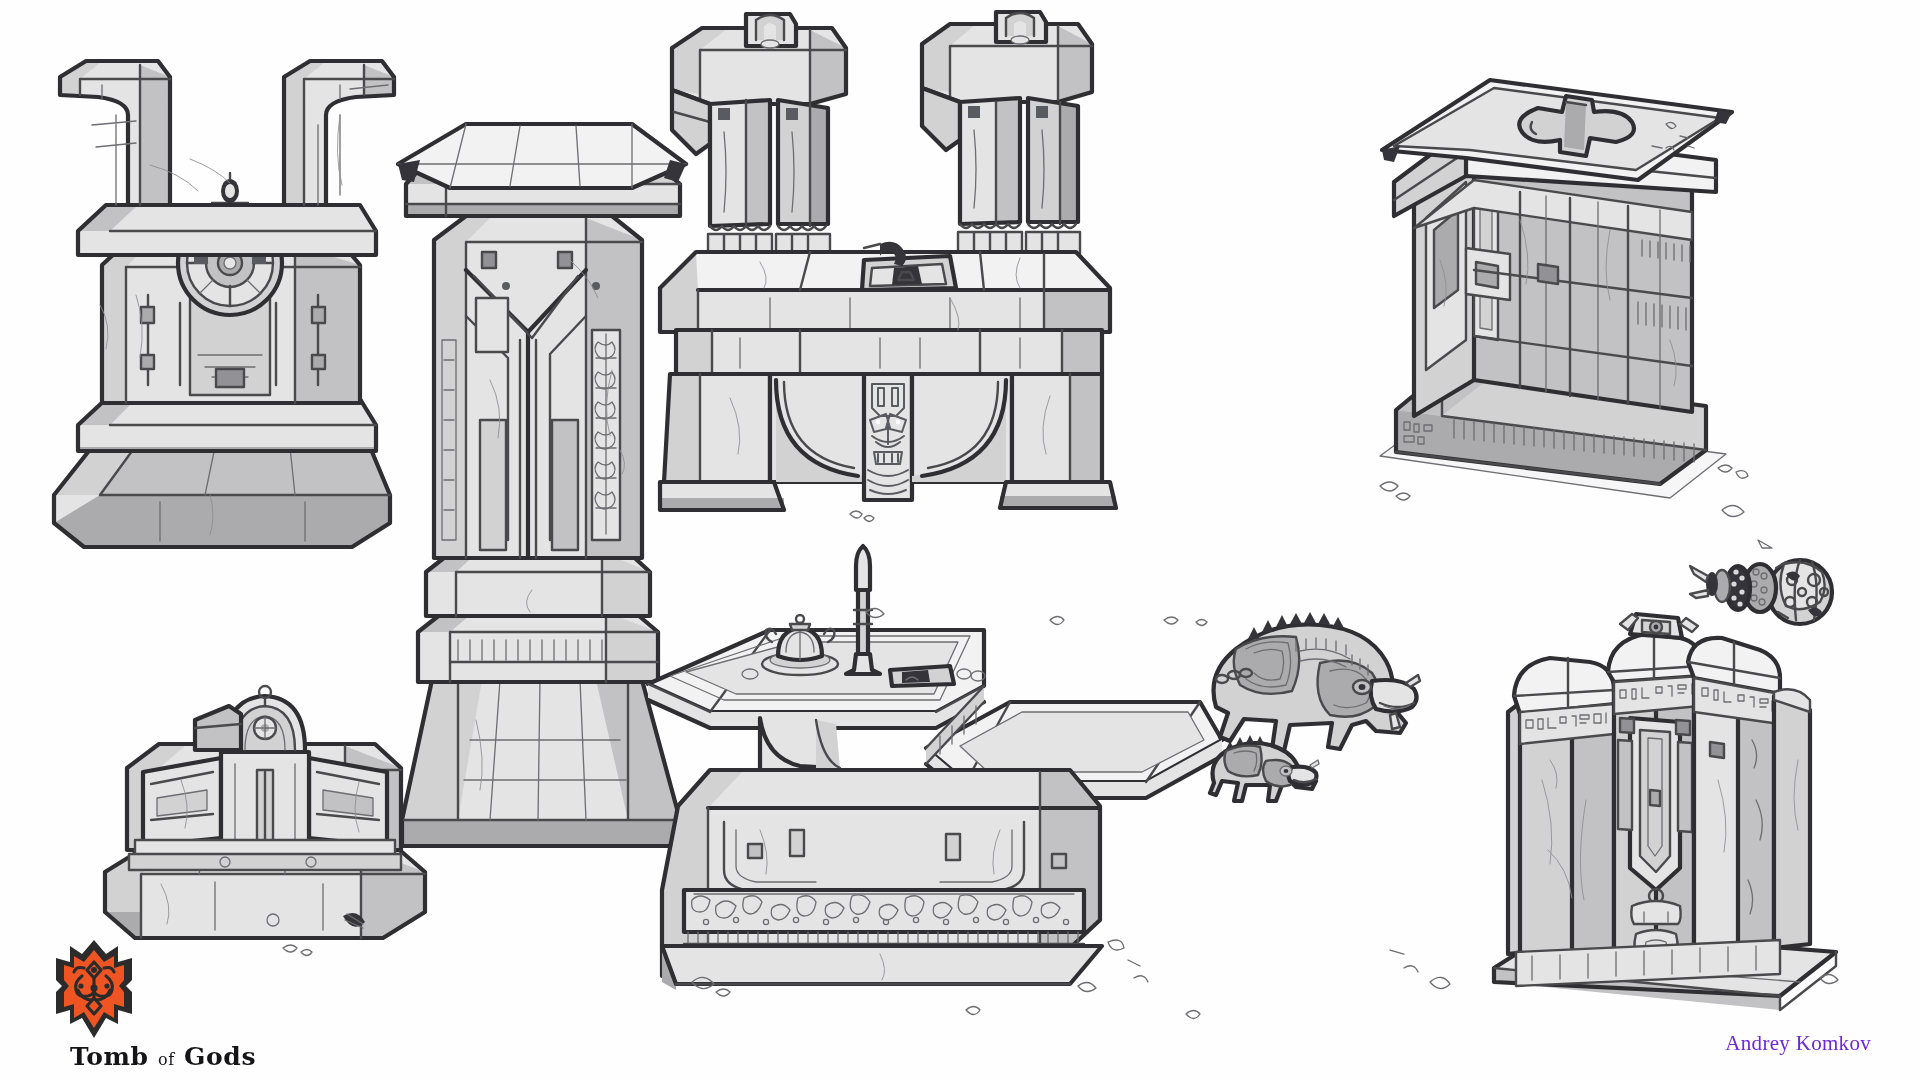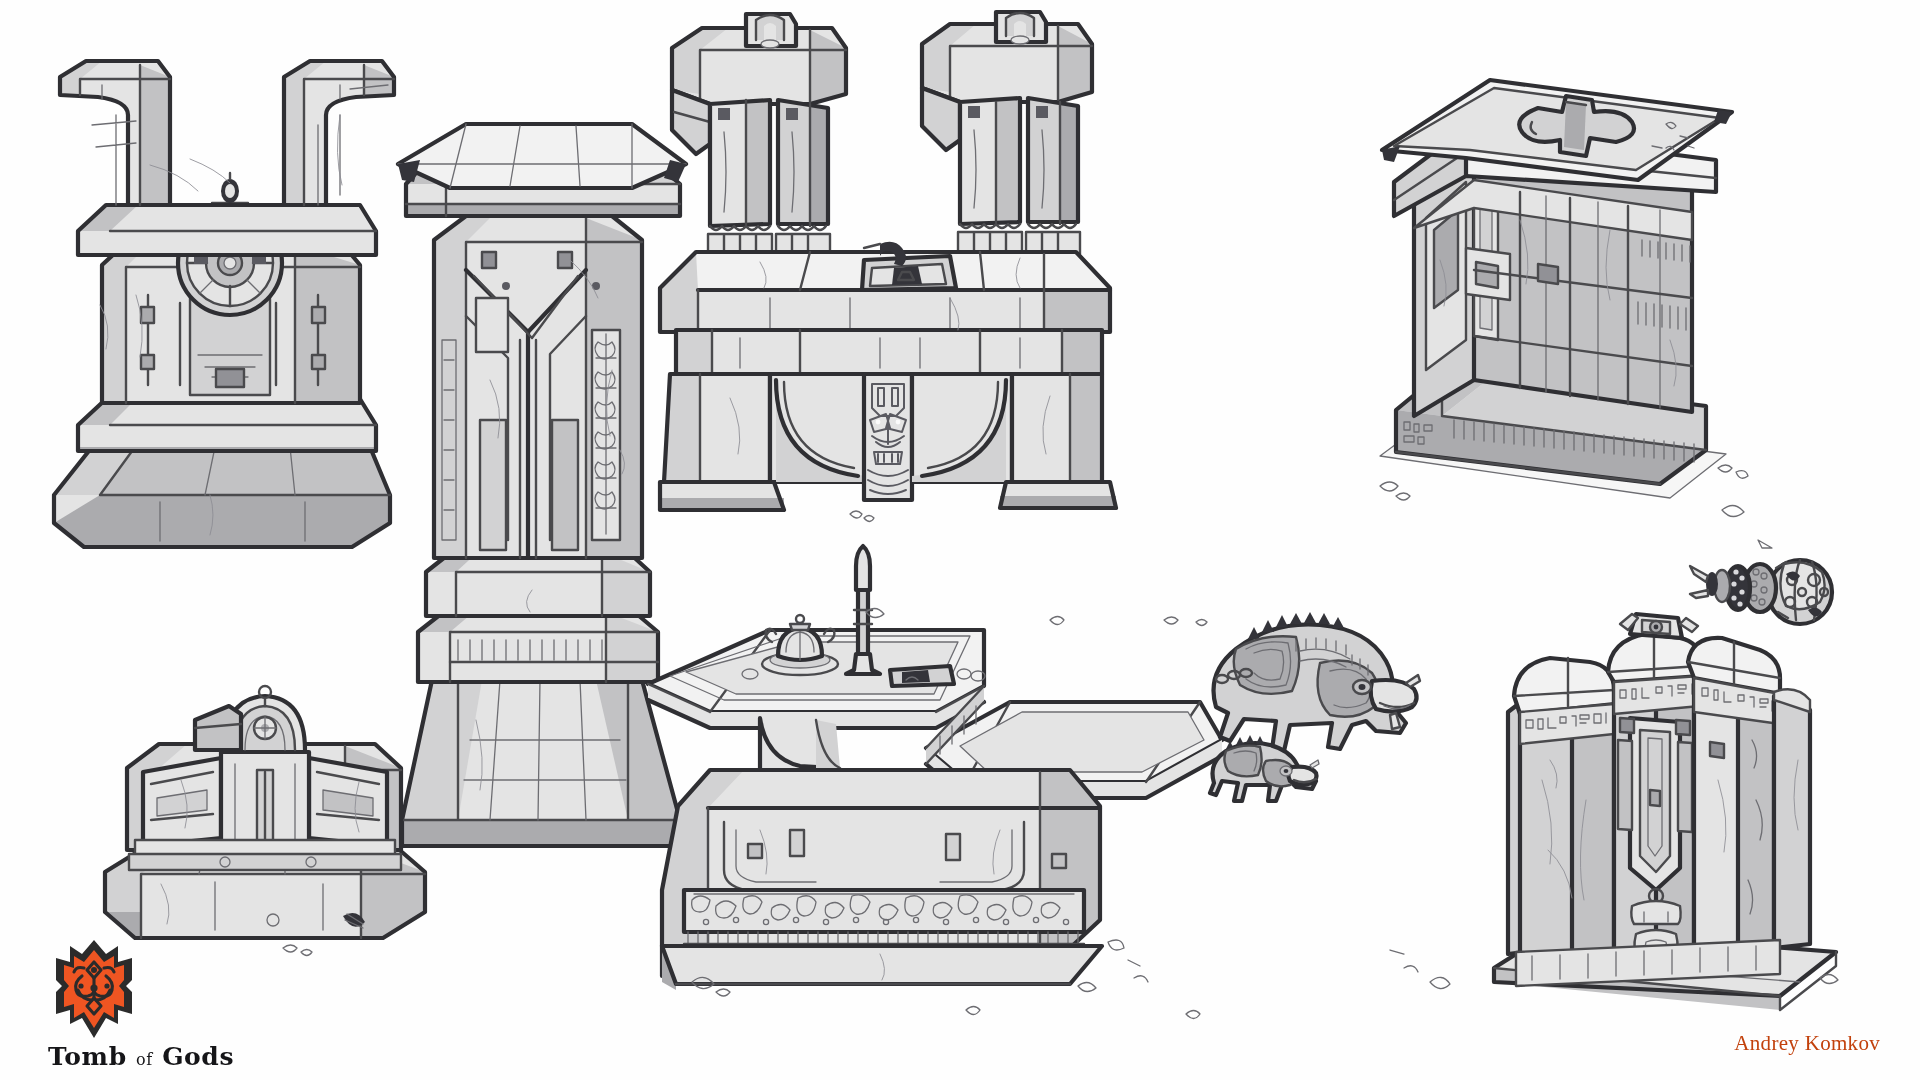"Tomb of Gods" #logo-word { text-align: none -> center }
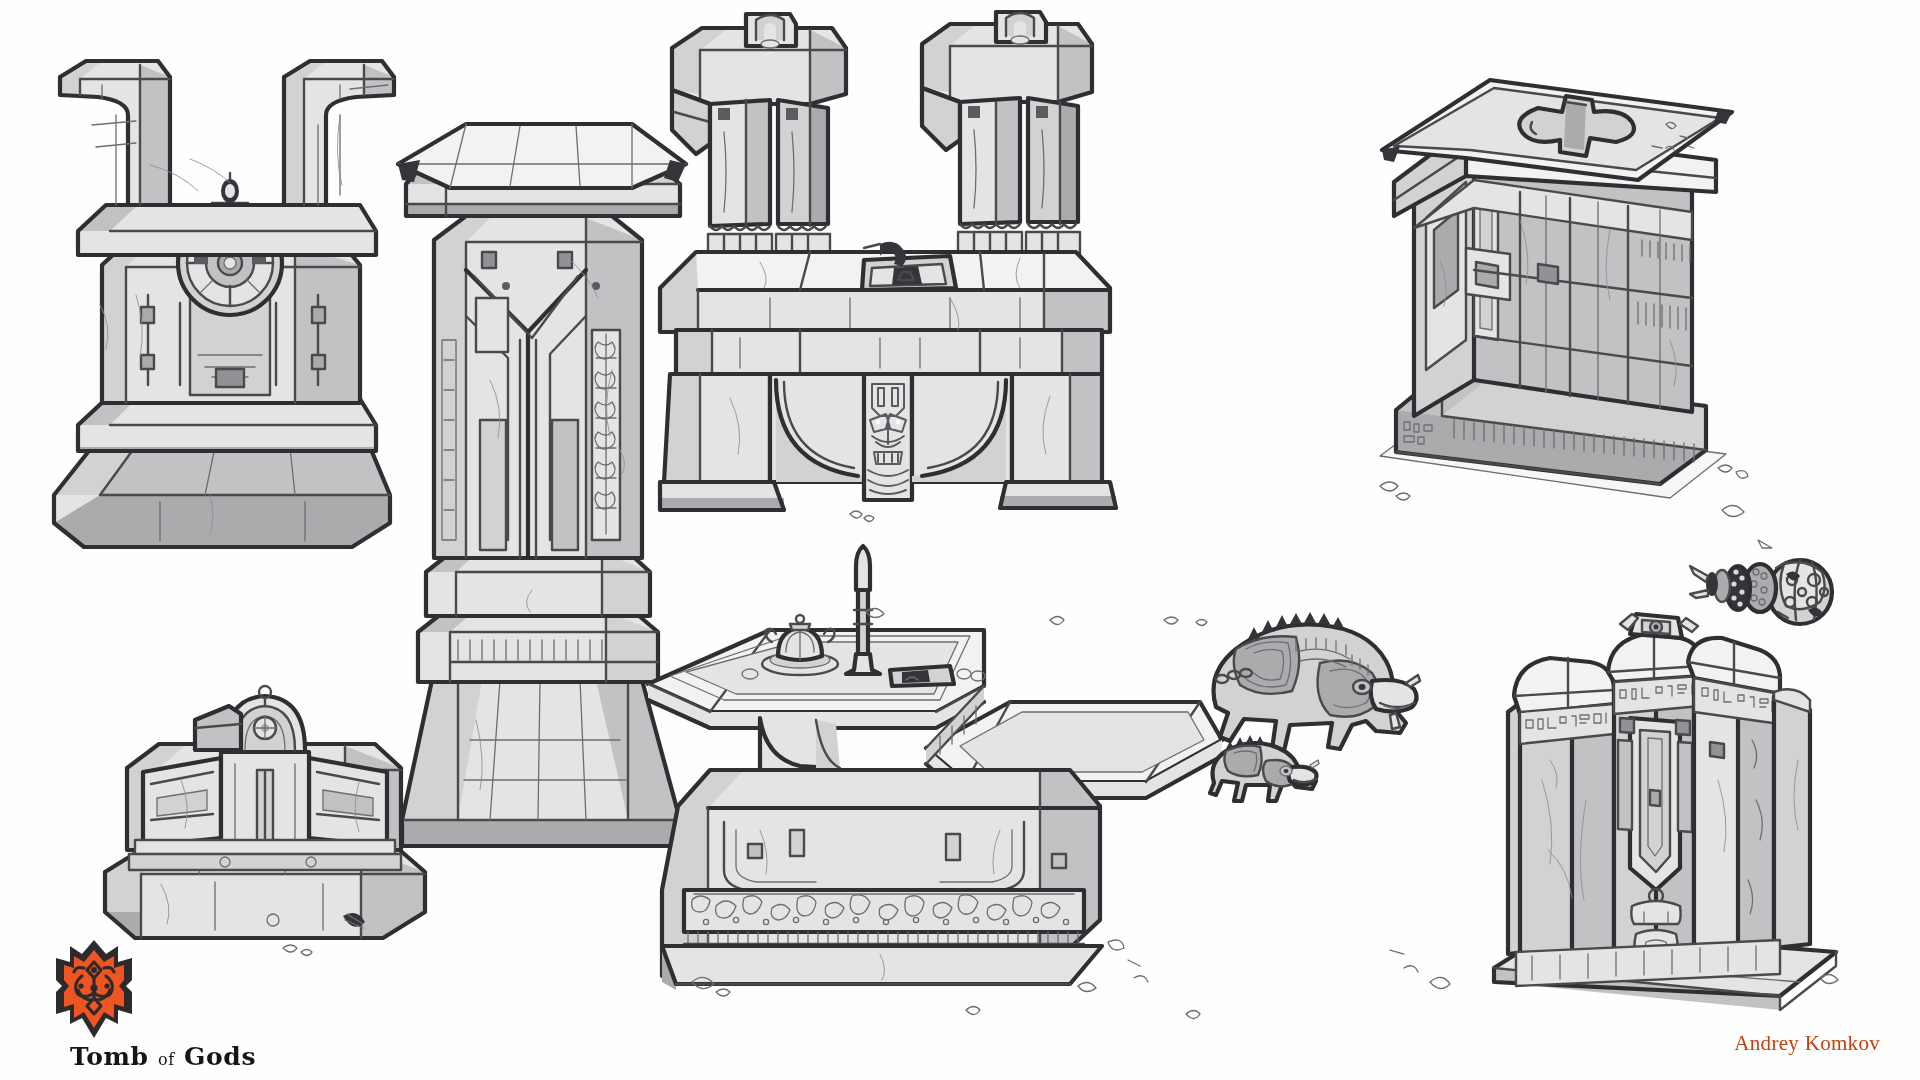"Andrey Komkov" #signature { color: #c2410c -> #6d28d9; right: 40px -> 49px }
